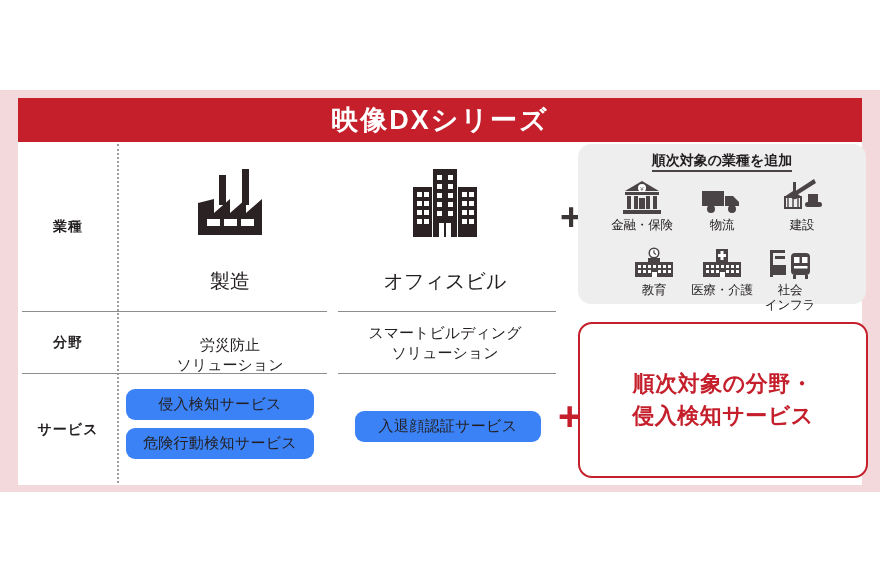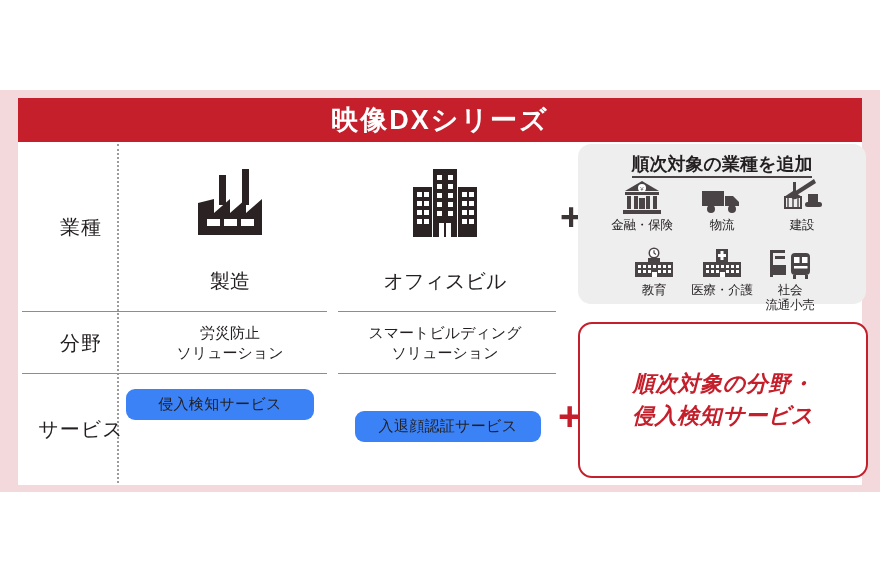"順次対象の業種を追加" .ind-panel .phead { font-size: 18px -> 14px }
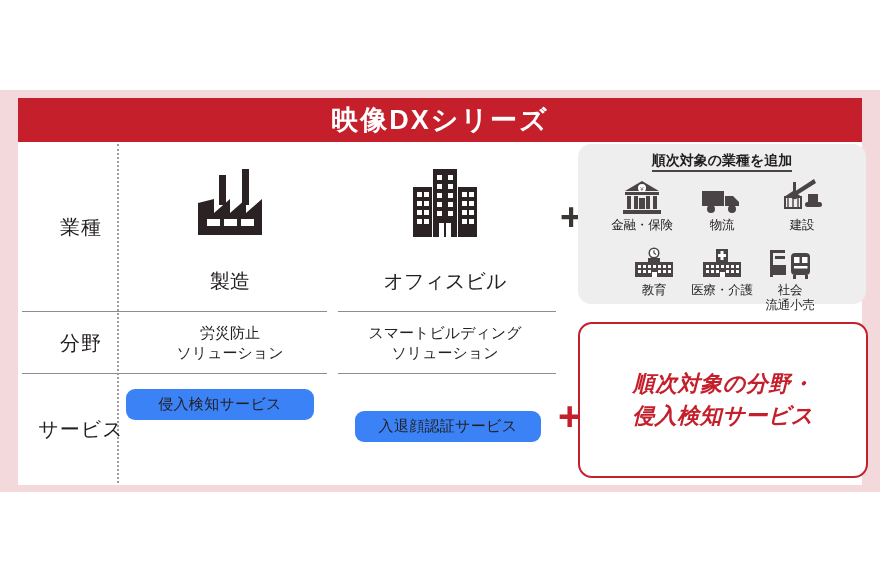"業種" .rowlabel { font-size: 20px -> 14px; font-weight: normal -> bold; padding-left: 13px -> none }
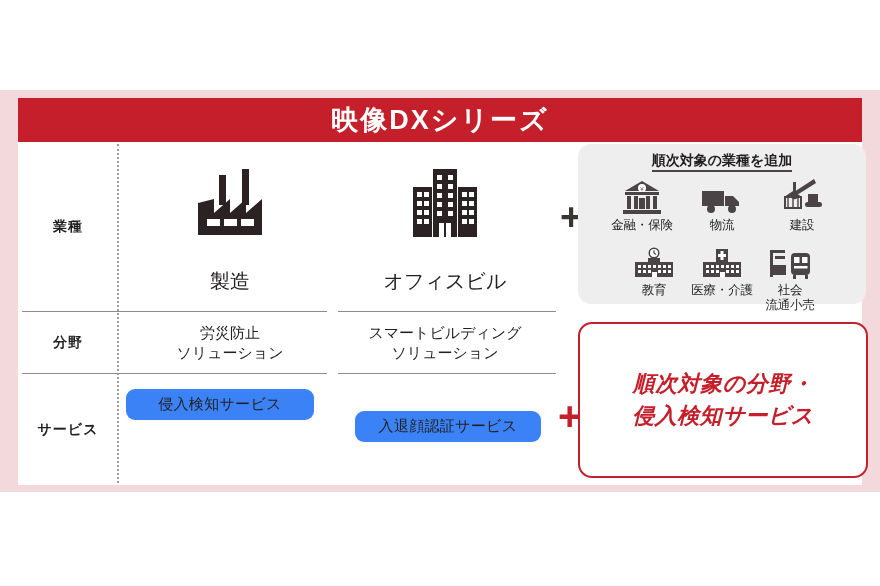"流通小売" span { text: 流通小売 -> インフラ }
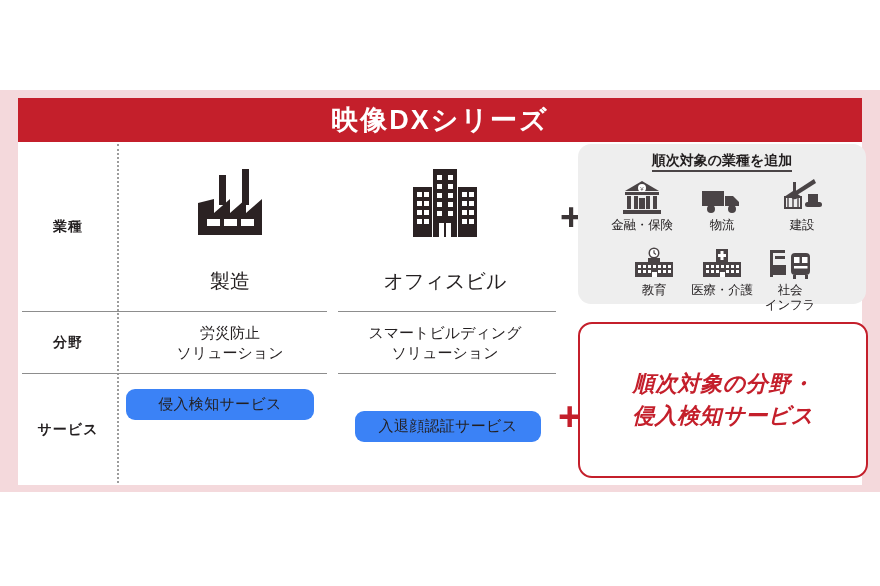"労災防止" #field-manu { margin-top: none -> 12px }
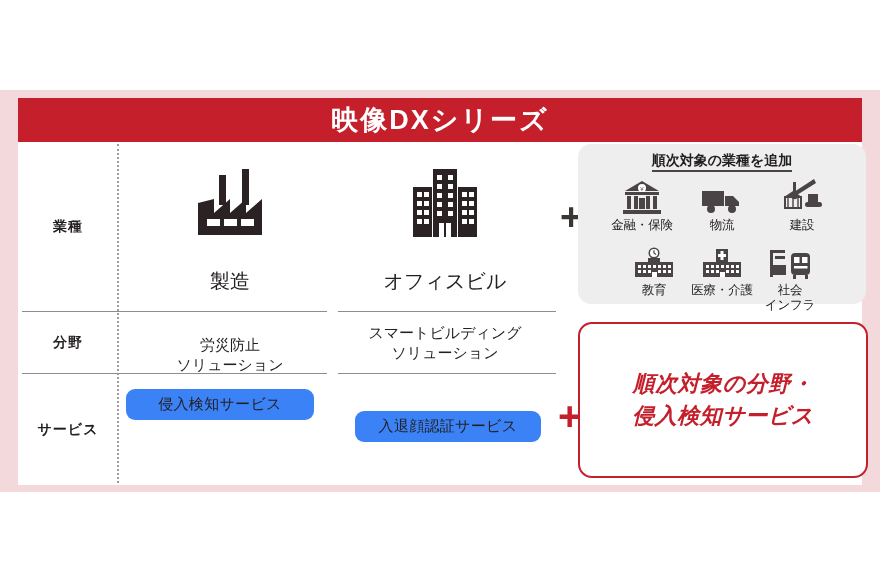"順次対象の分野・" .callout { font-style: italic -> none }
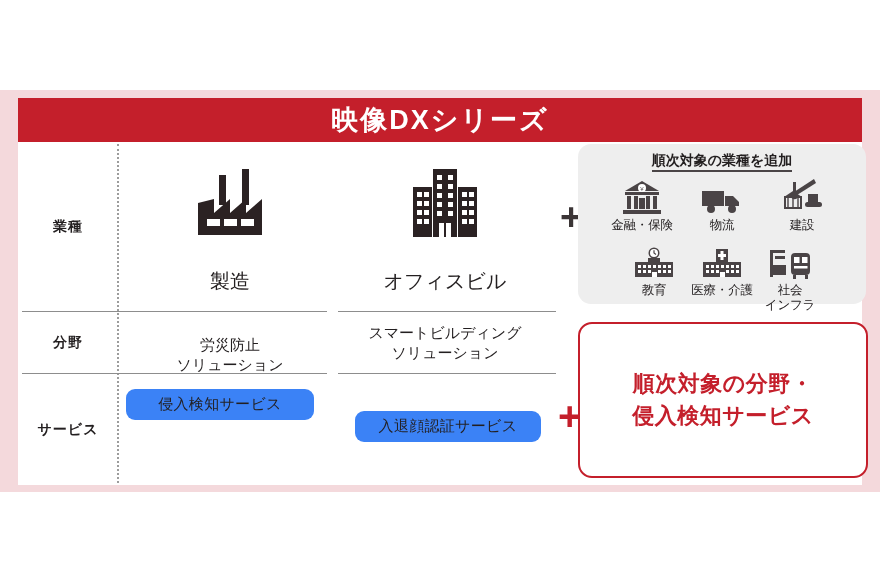"危険行動検知サービス" div.chip { html: none -> <div>危険行動検知サービス</div> }
